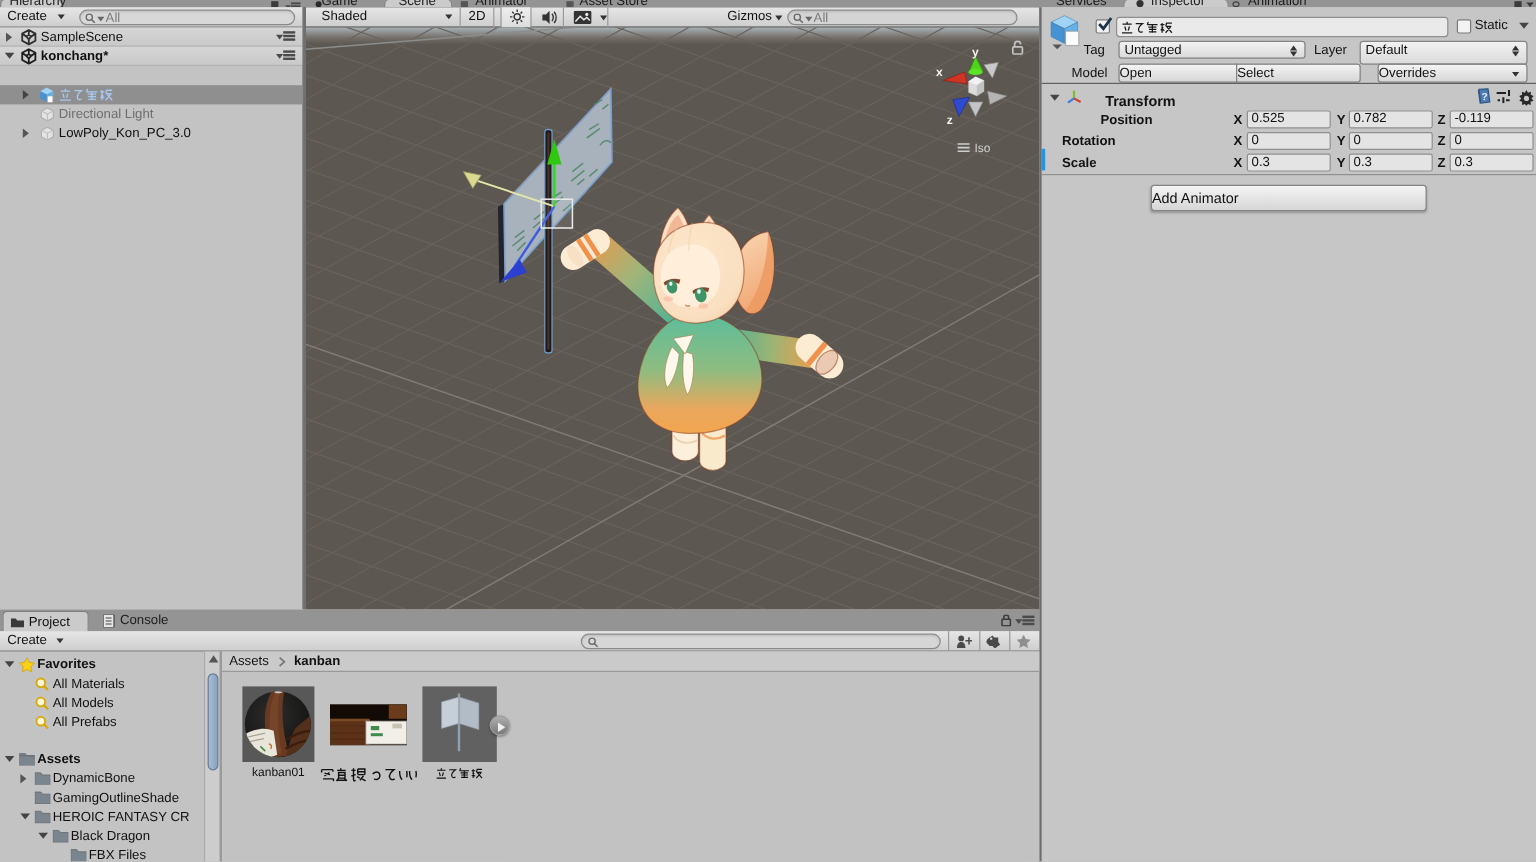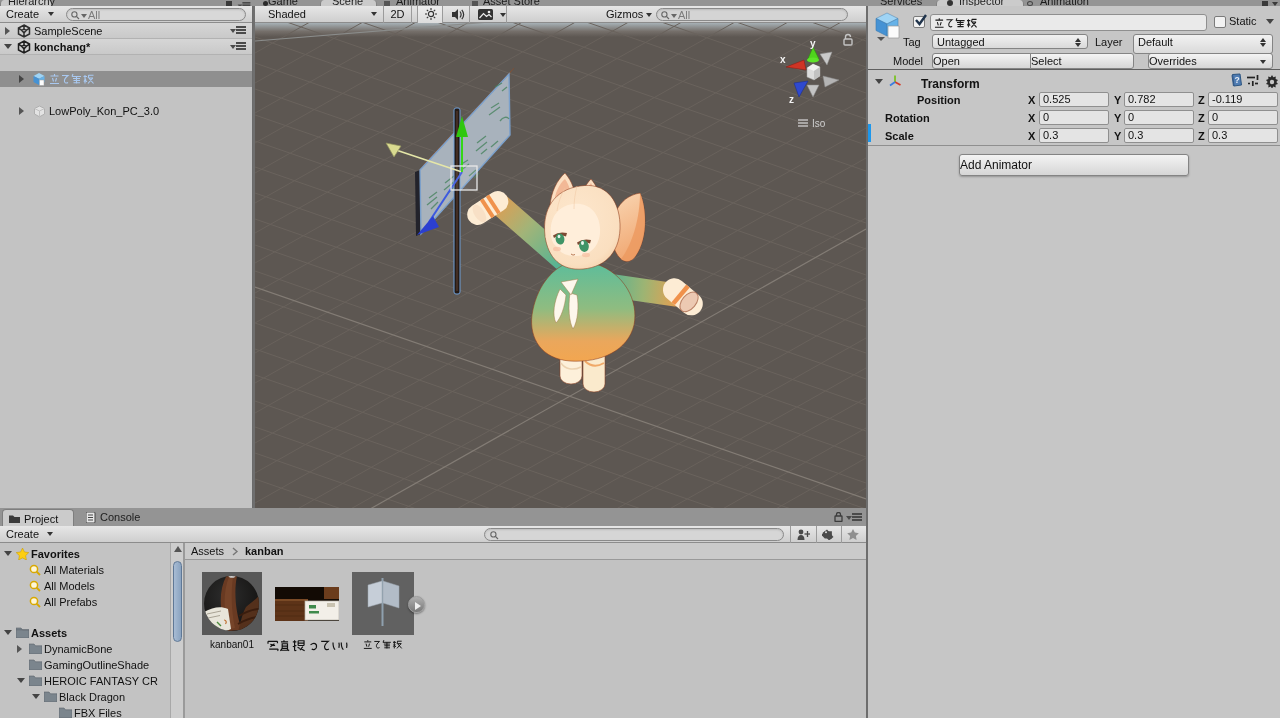"Directional Light" div.row { html: none -> <div> <svg> <path></path> <path></path> </svg> <span>Directional Light</span> </div> }
